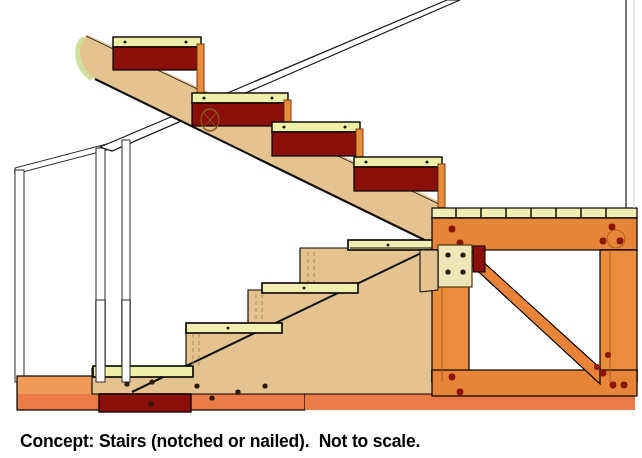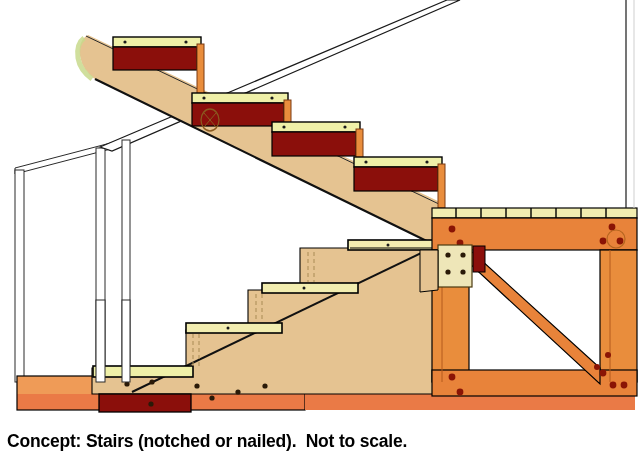"Concept: Stairs (notched or nailed)." #caption-text { margin-left: 7px -> 20px }
